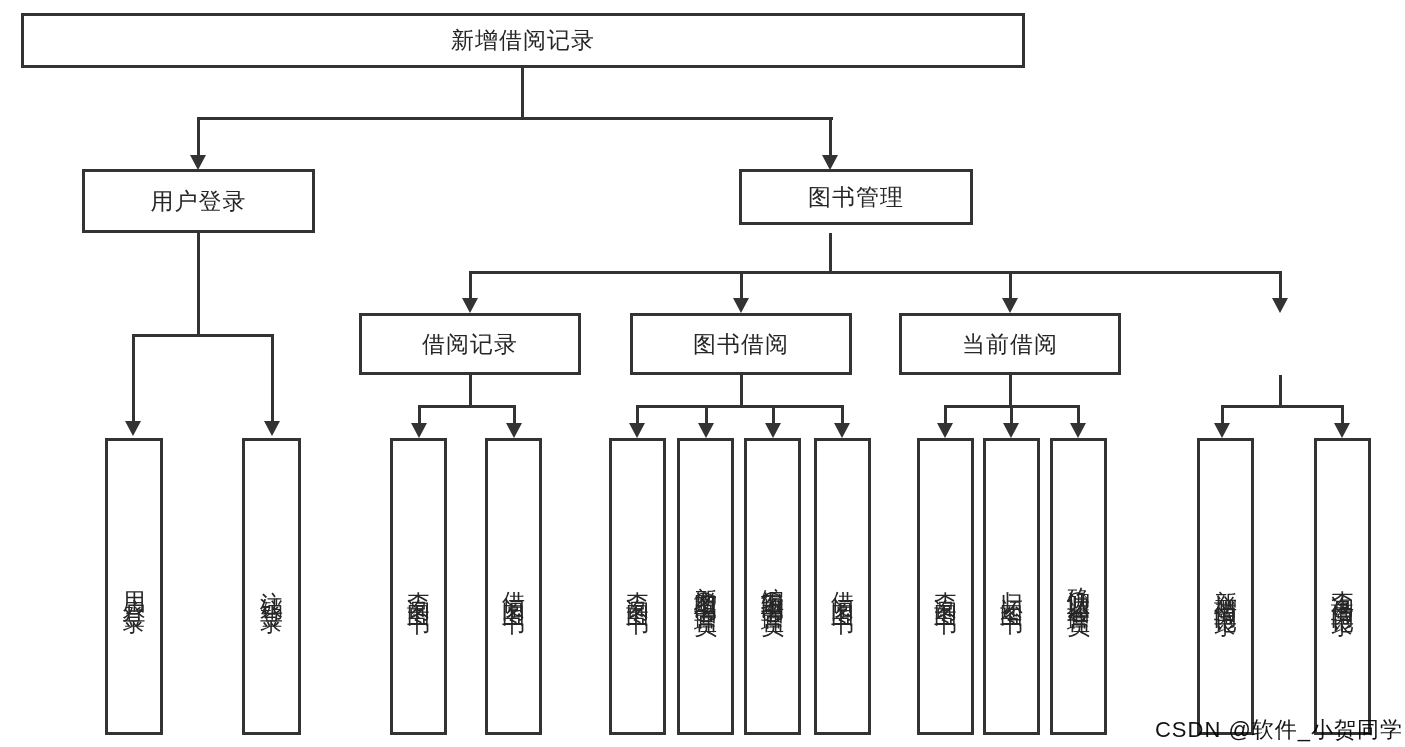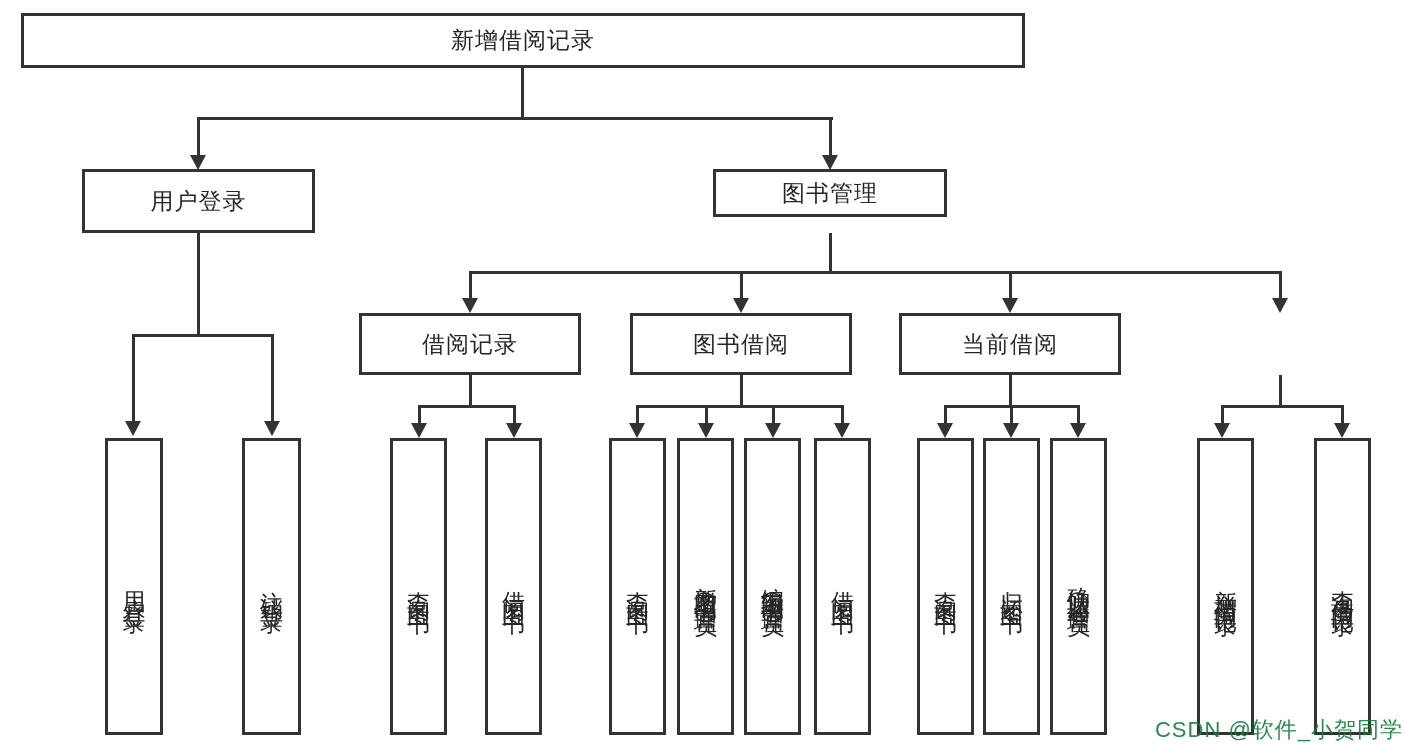"图书管理" div.hbox { height: 48px -> 56px; left: 713px -> 739px }
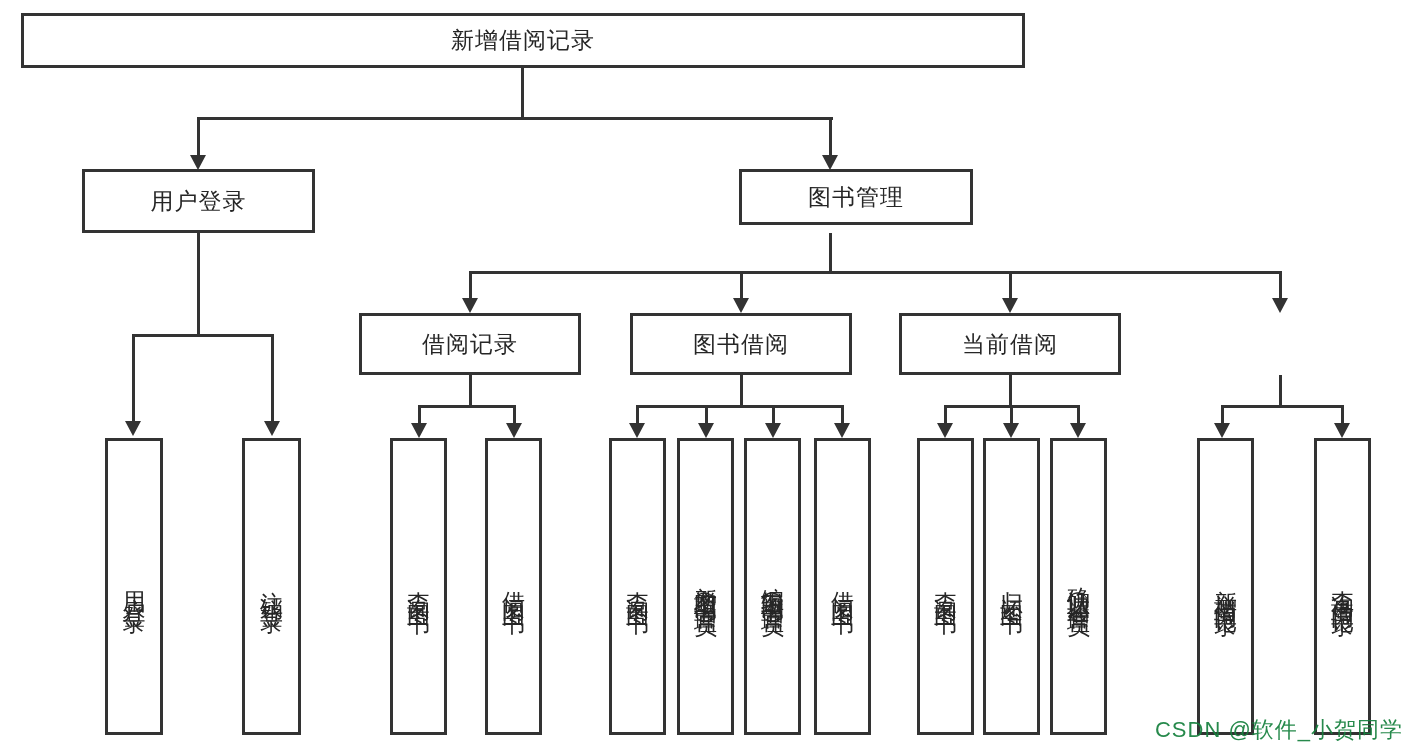"CSDN @软件_小贺同学" .watermark { color: #15803d -> #000000 }
